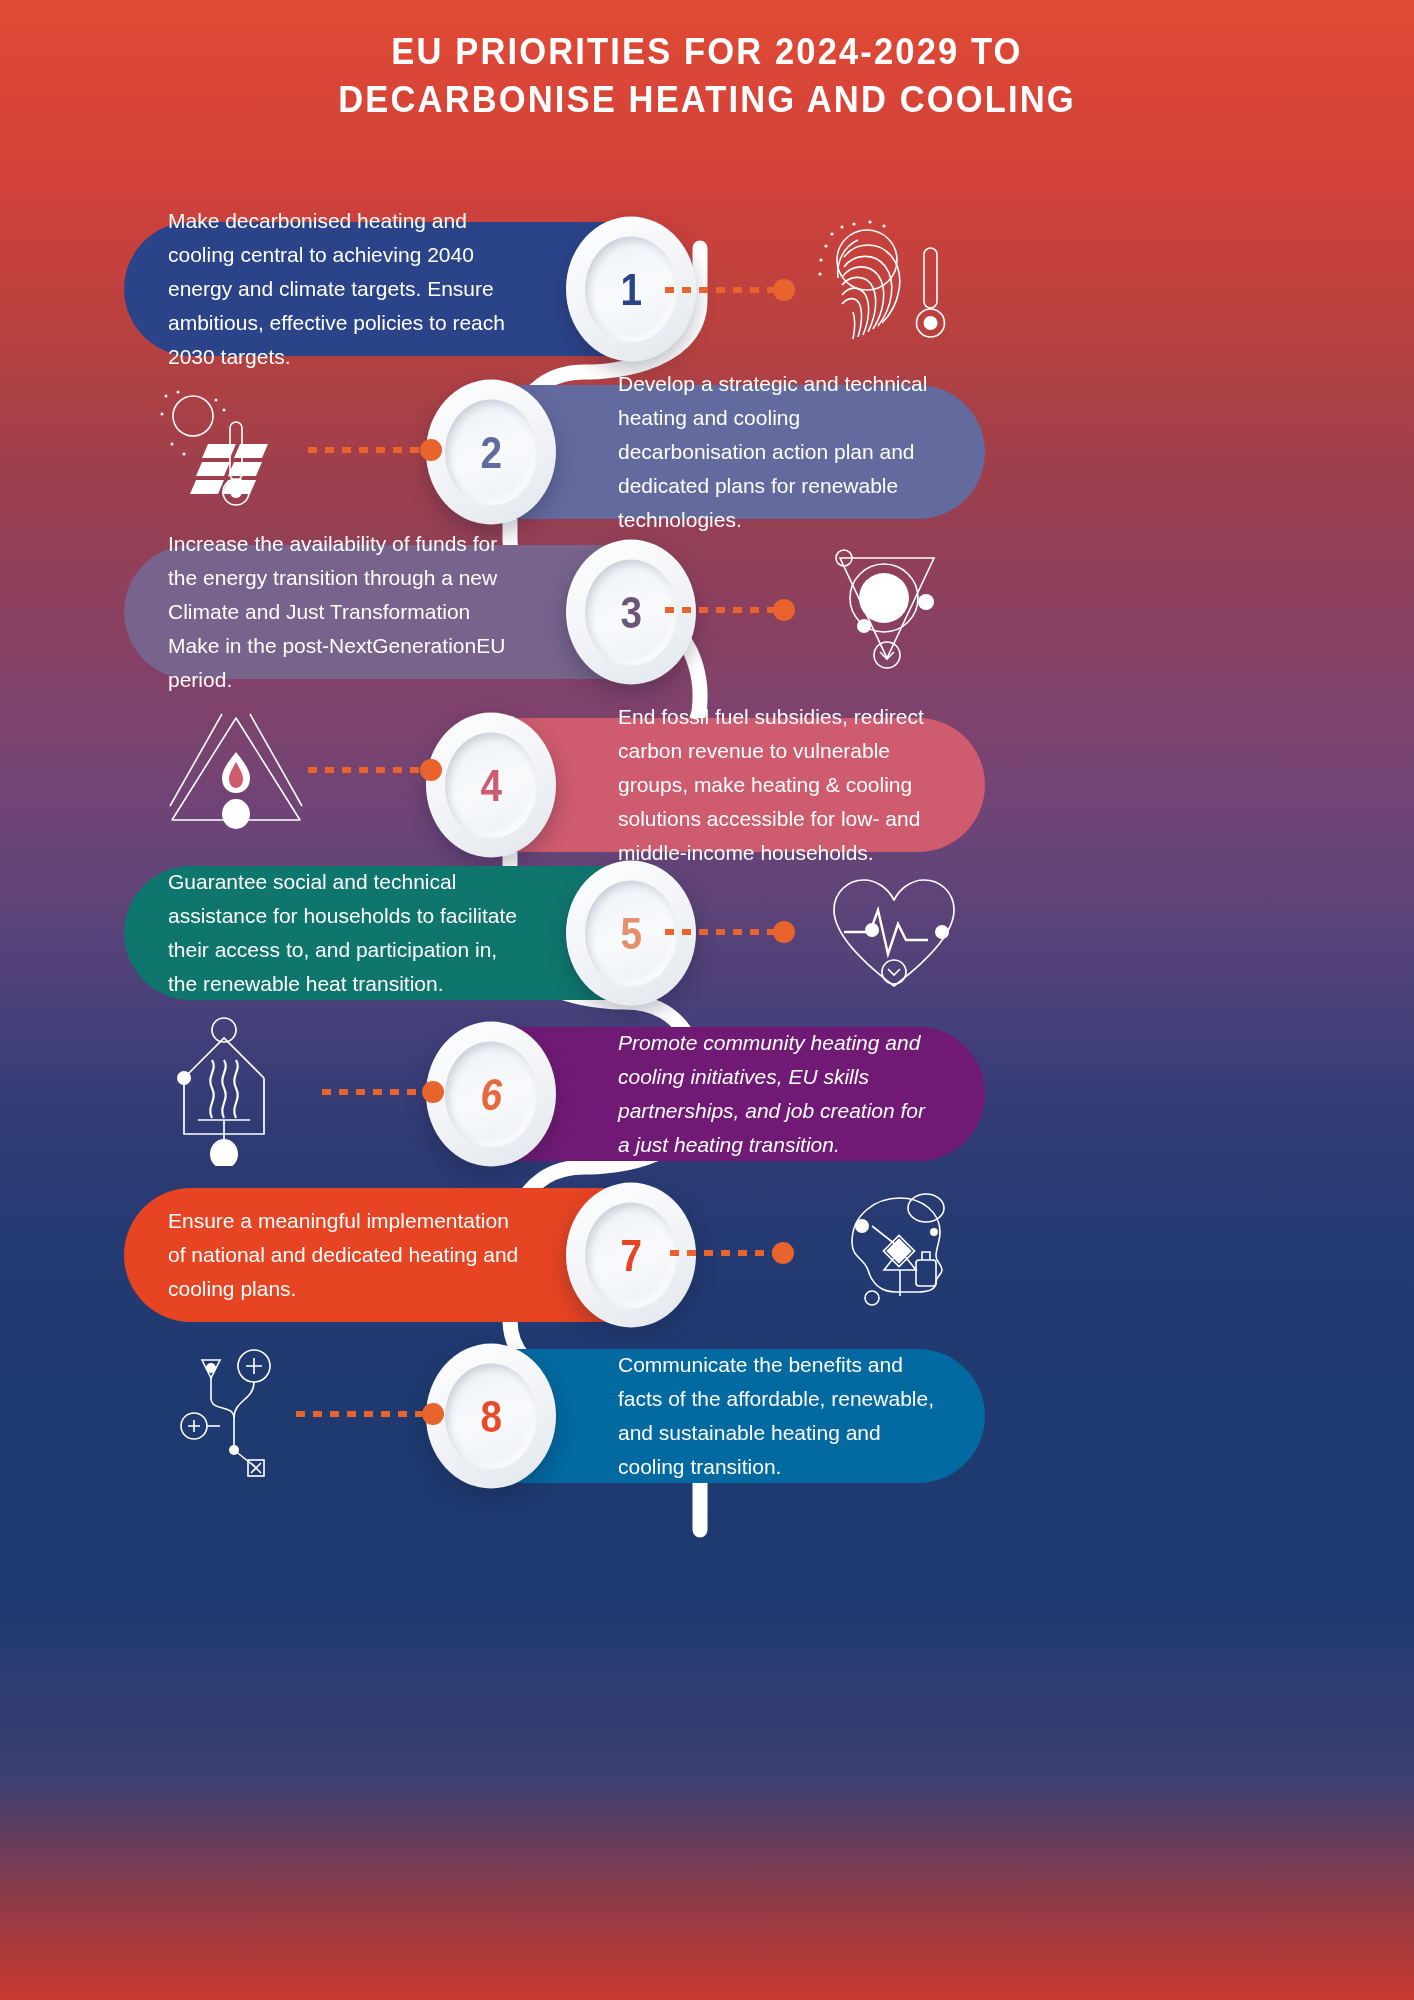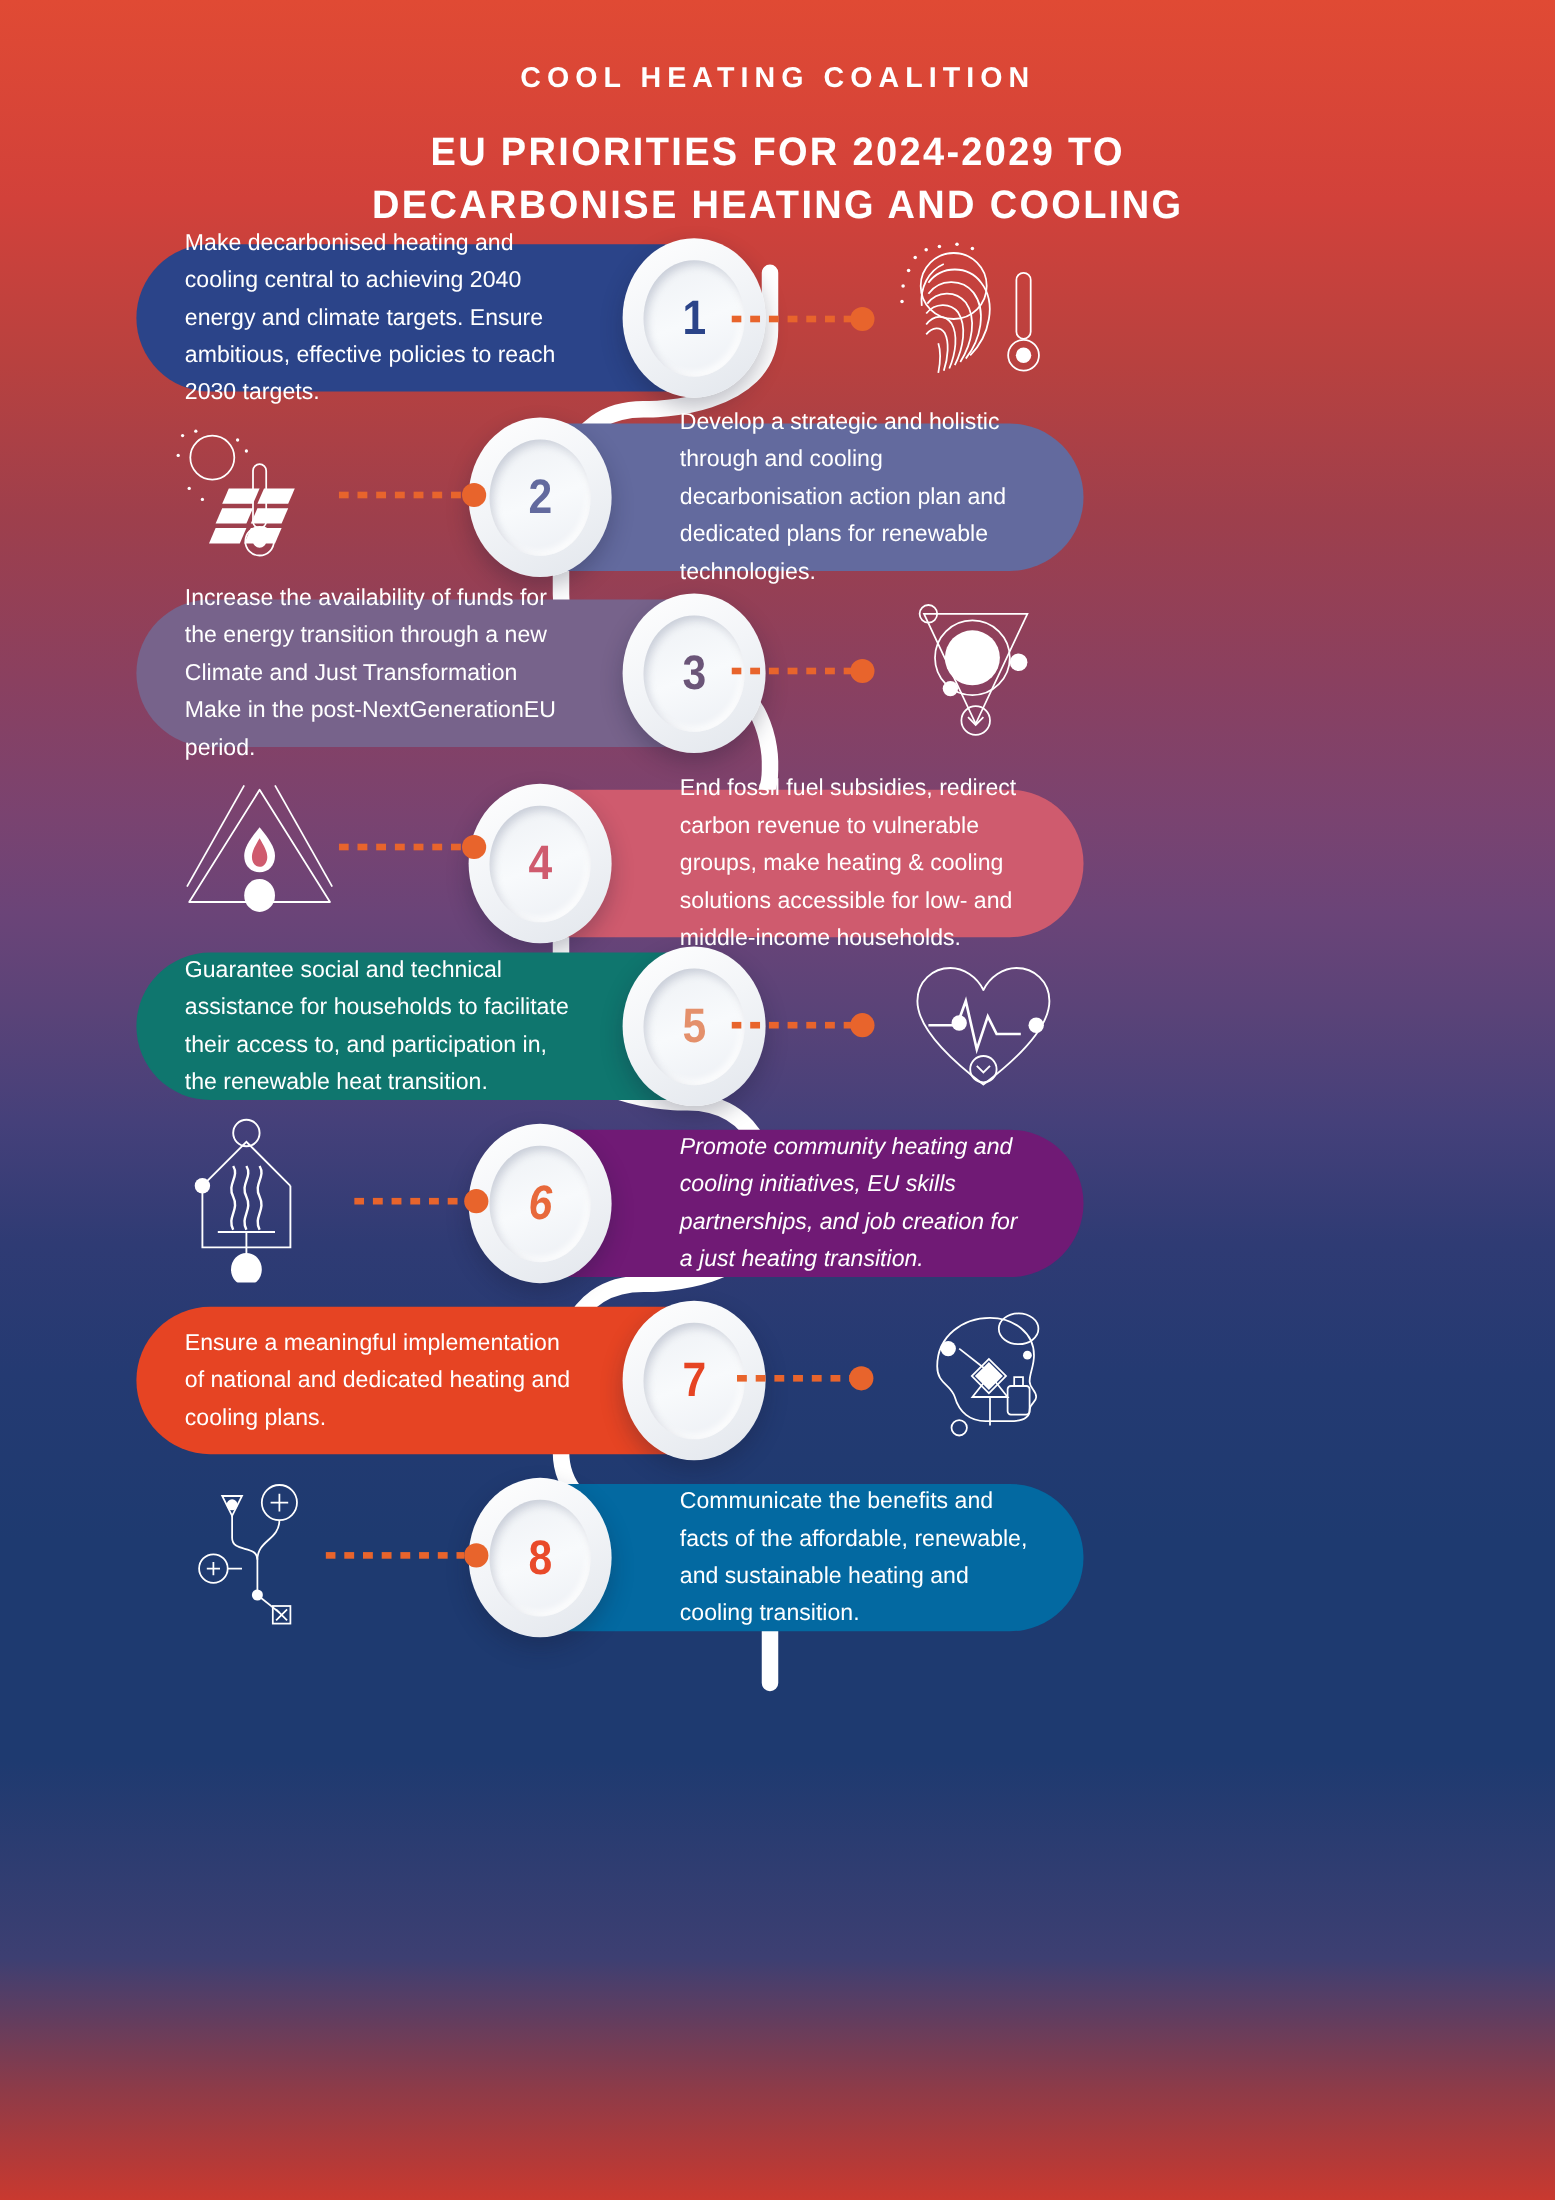"COOL HEATING COALITION" div.kicker { html: <div>COOL HEATING COALITION</div> -> none }
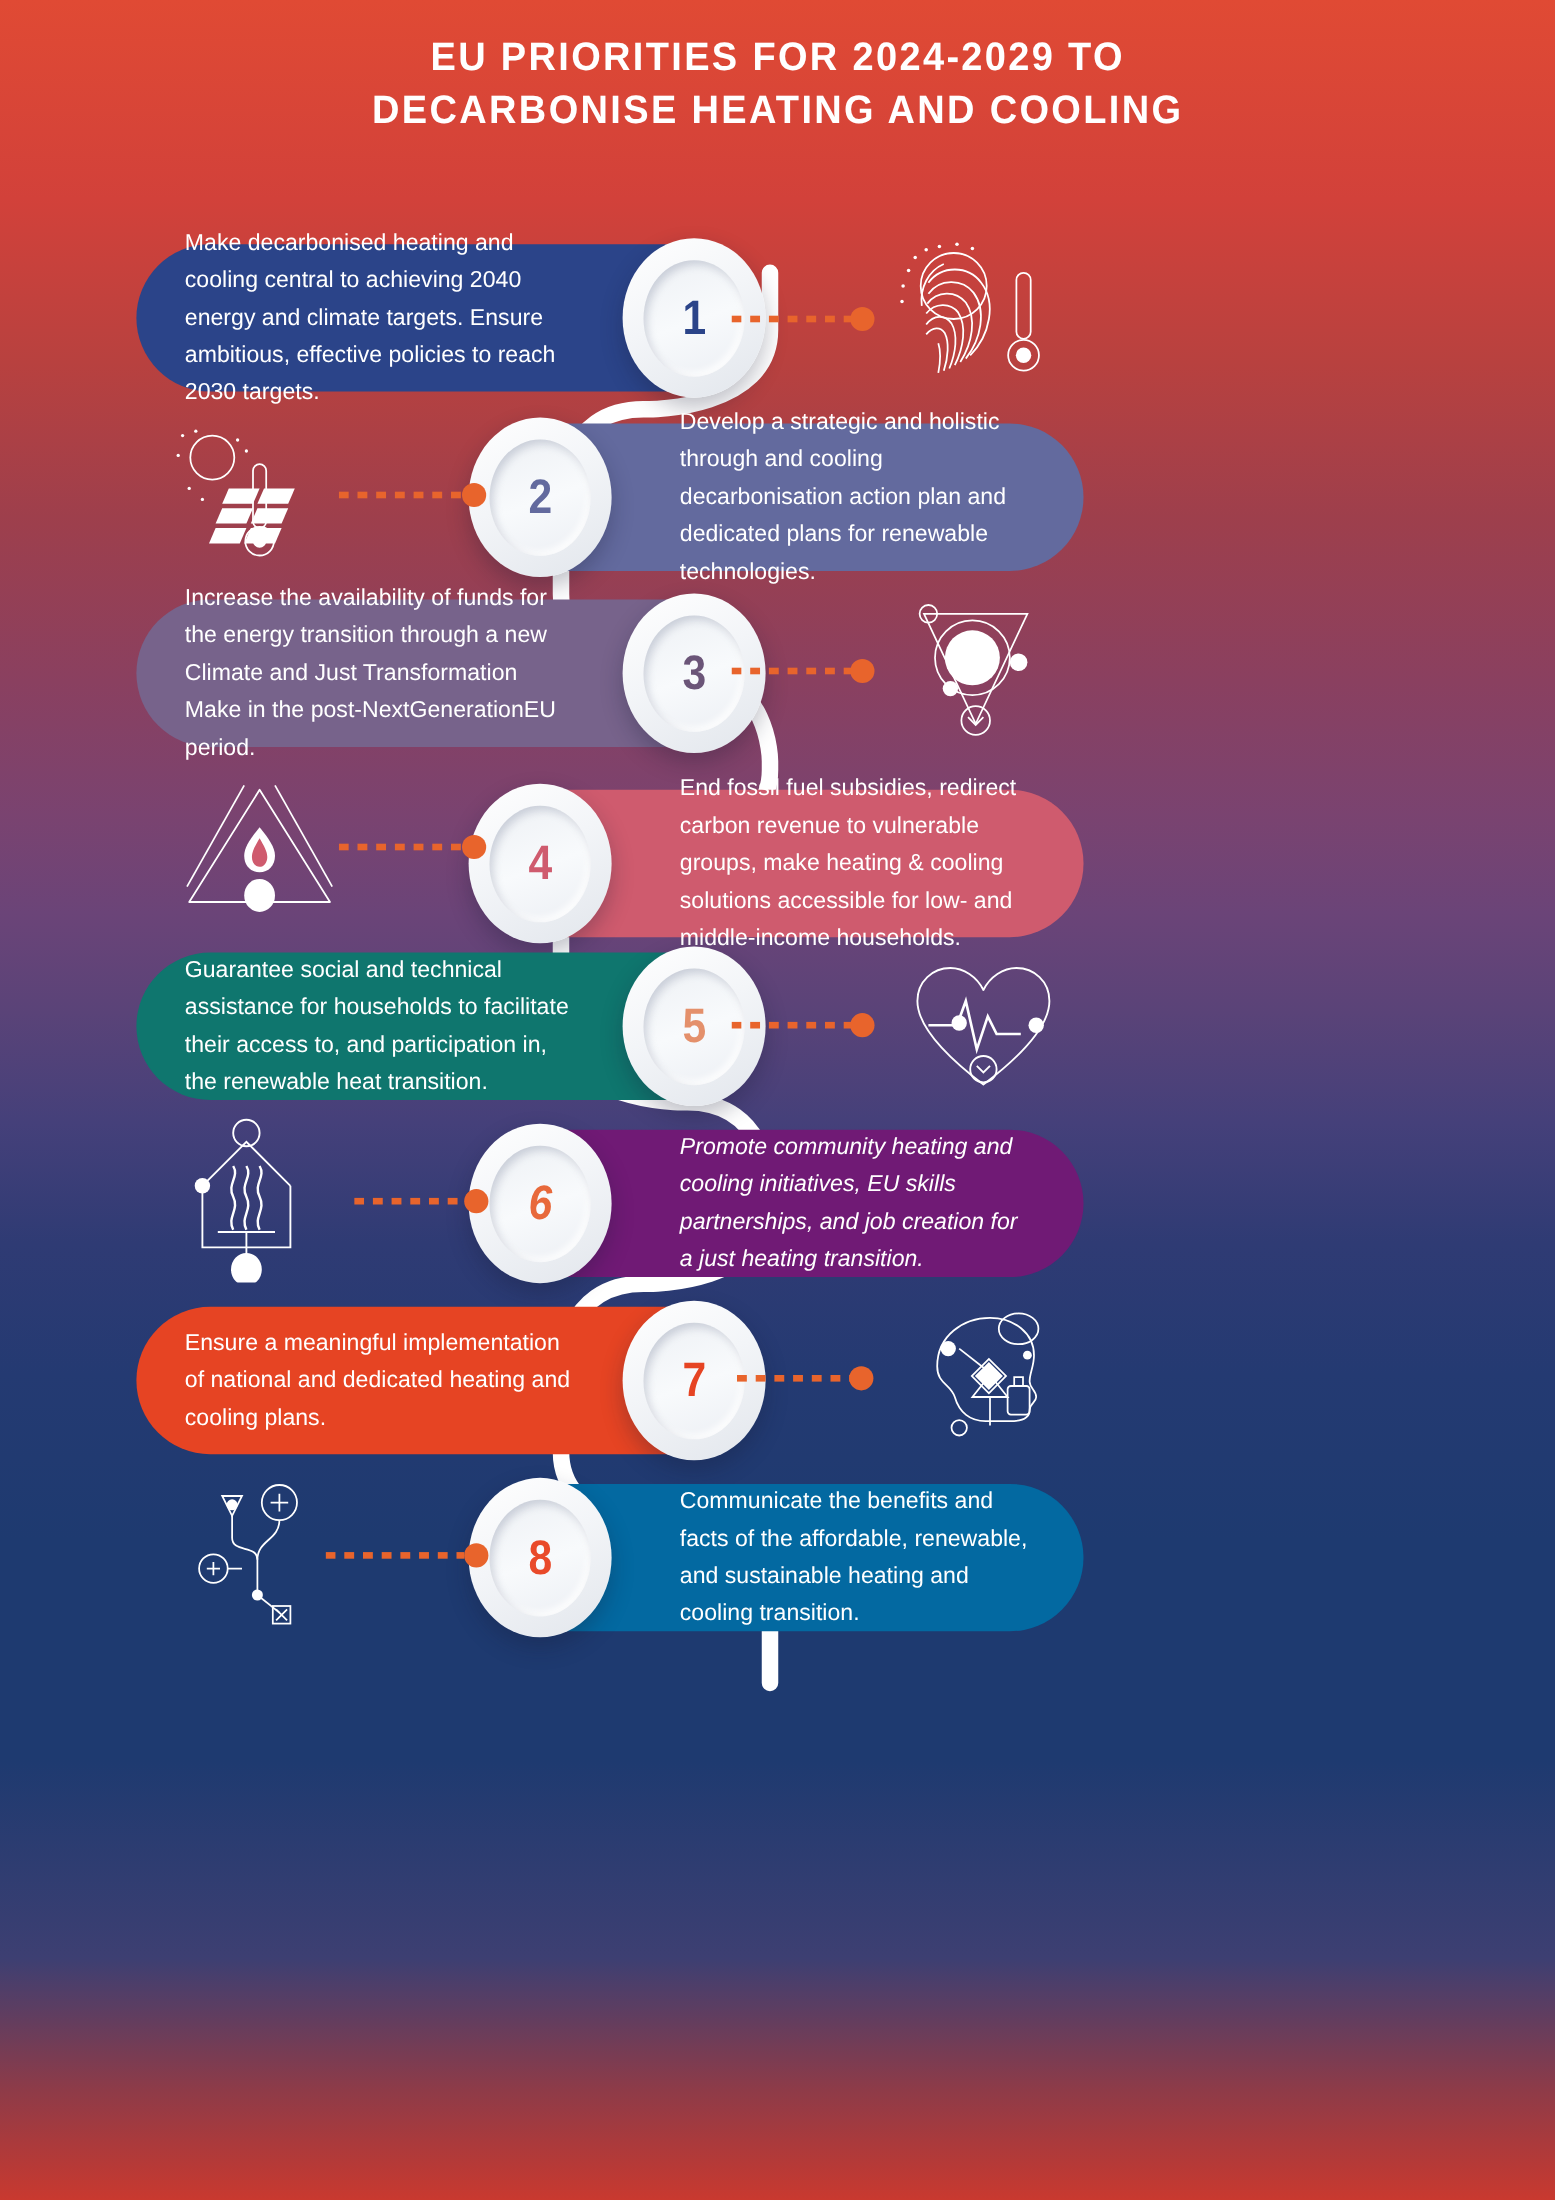"Develop a strategic and holistic" div.body { text: holistic through -> technical heating }
